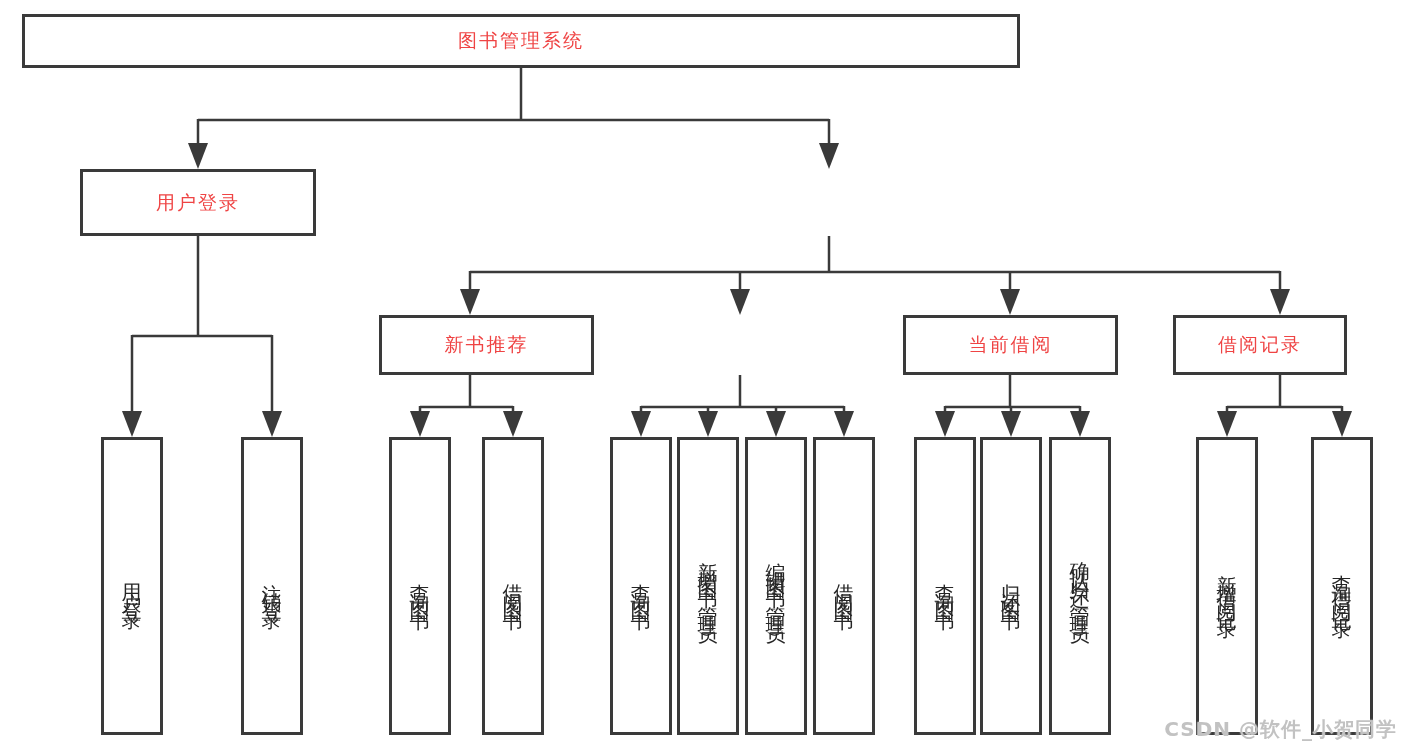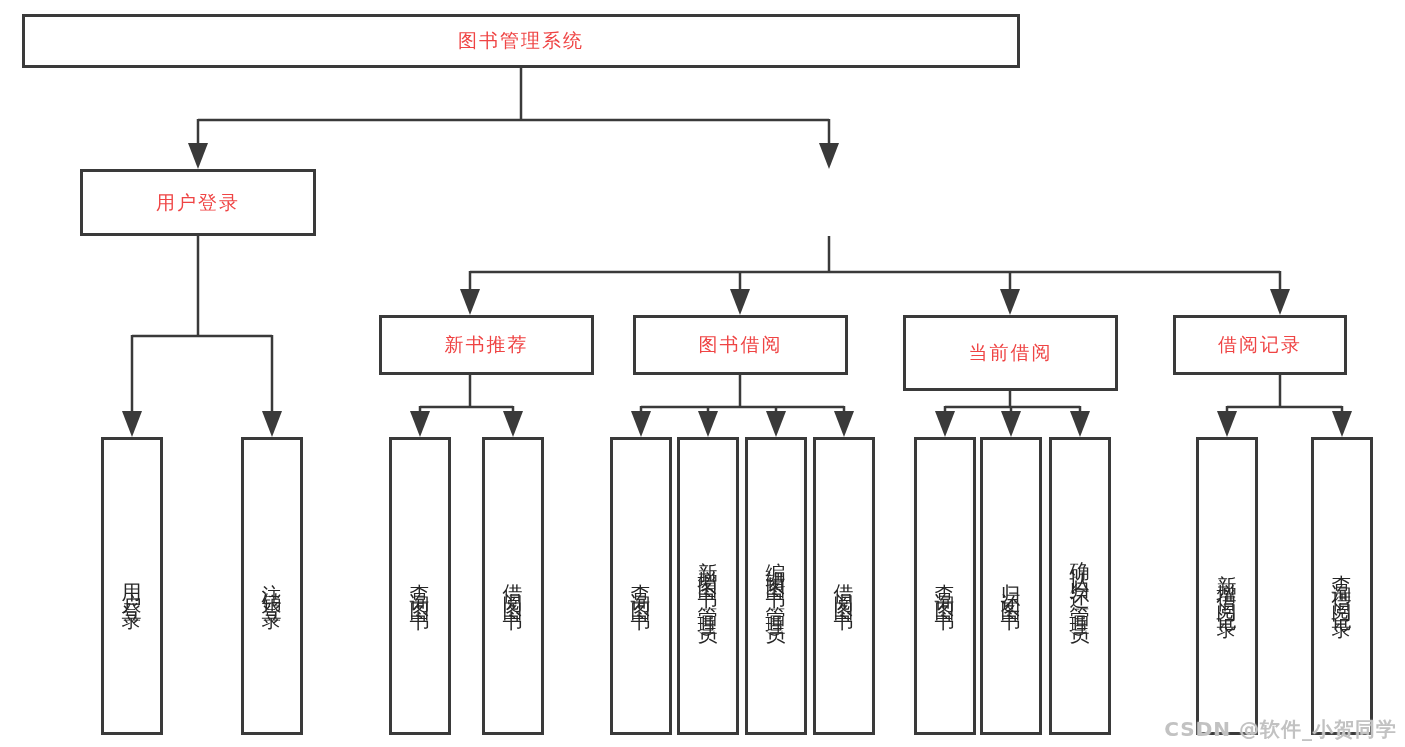"图书借阅" div.node { html: <div>图书借阅</div> -> none }
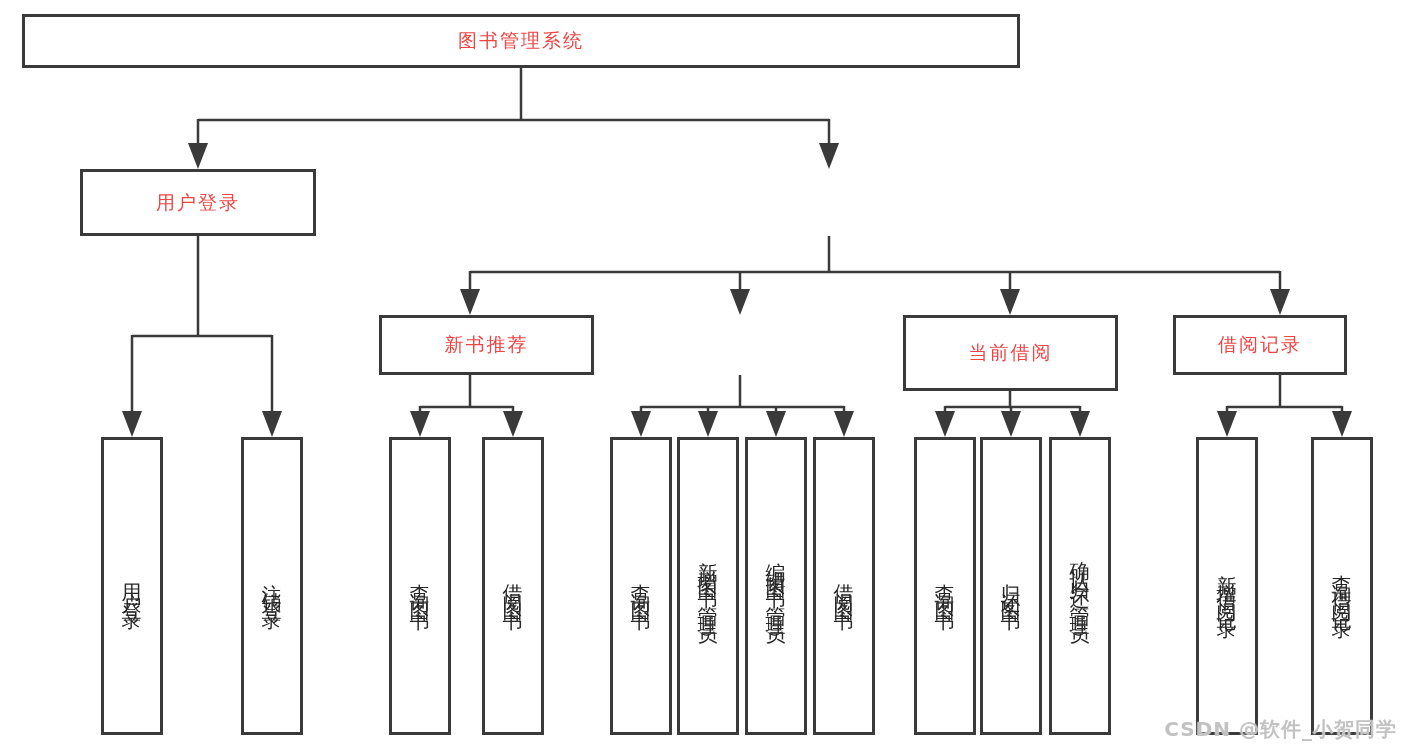"当前借阅" div.node { height: 76px -> 60px }
